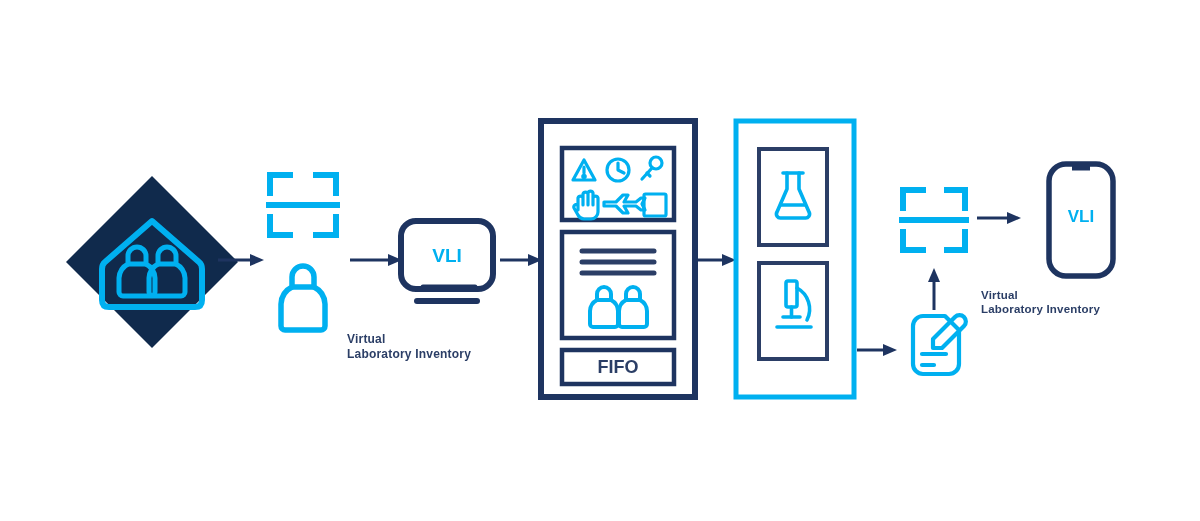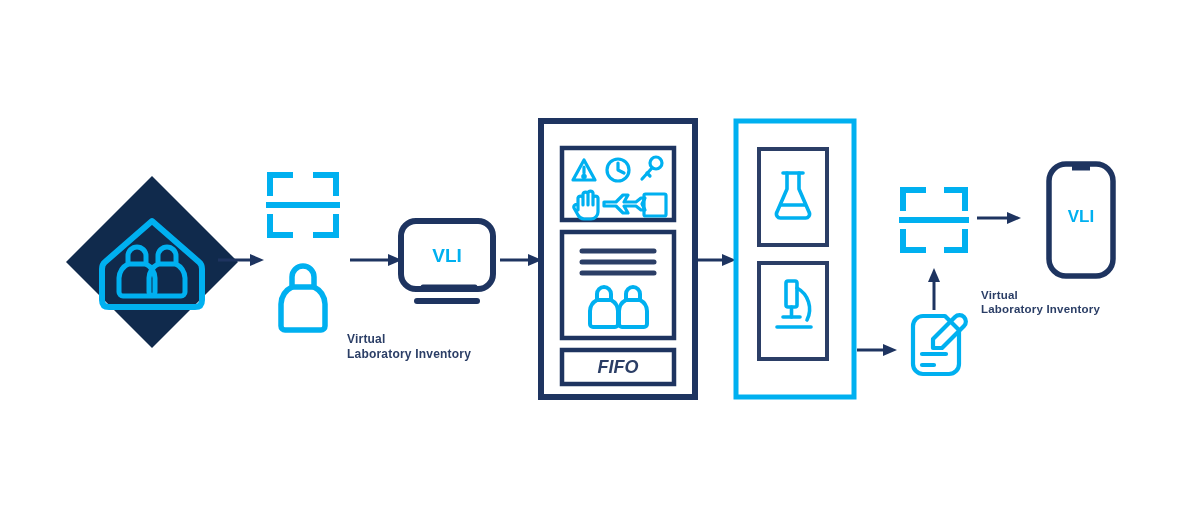"FIFO" div.node { font-style: italic -> none }
